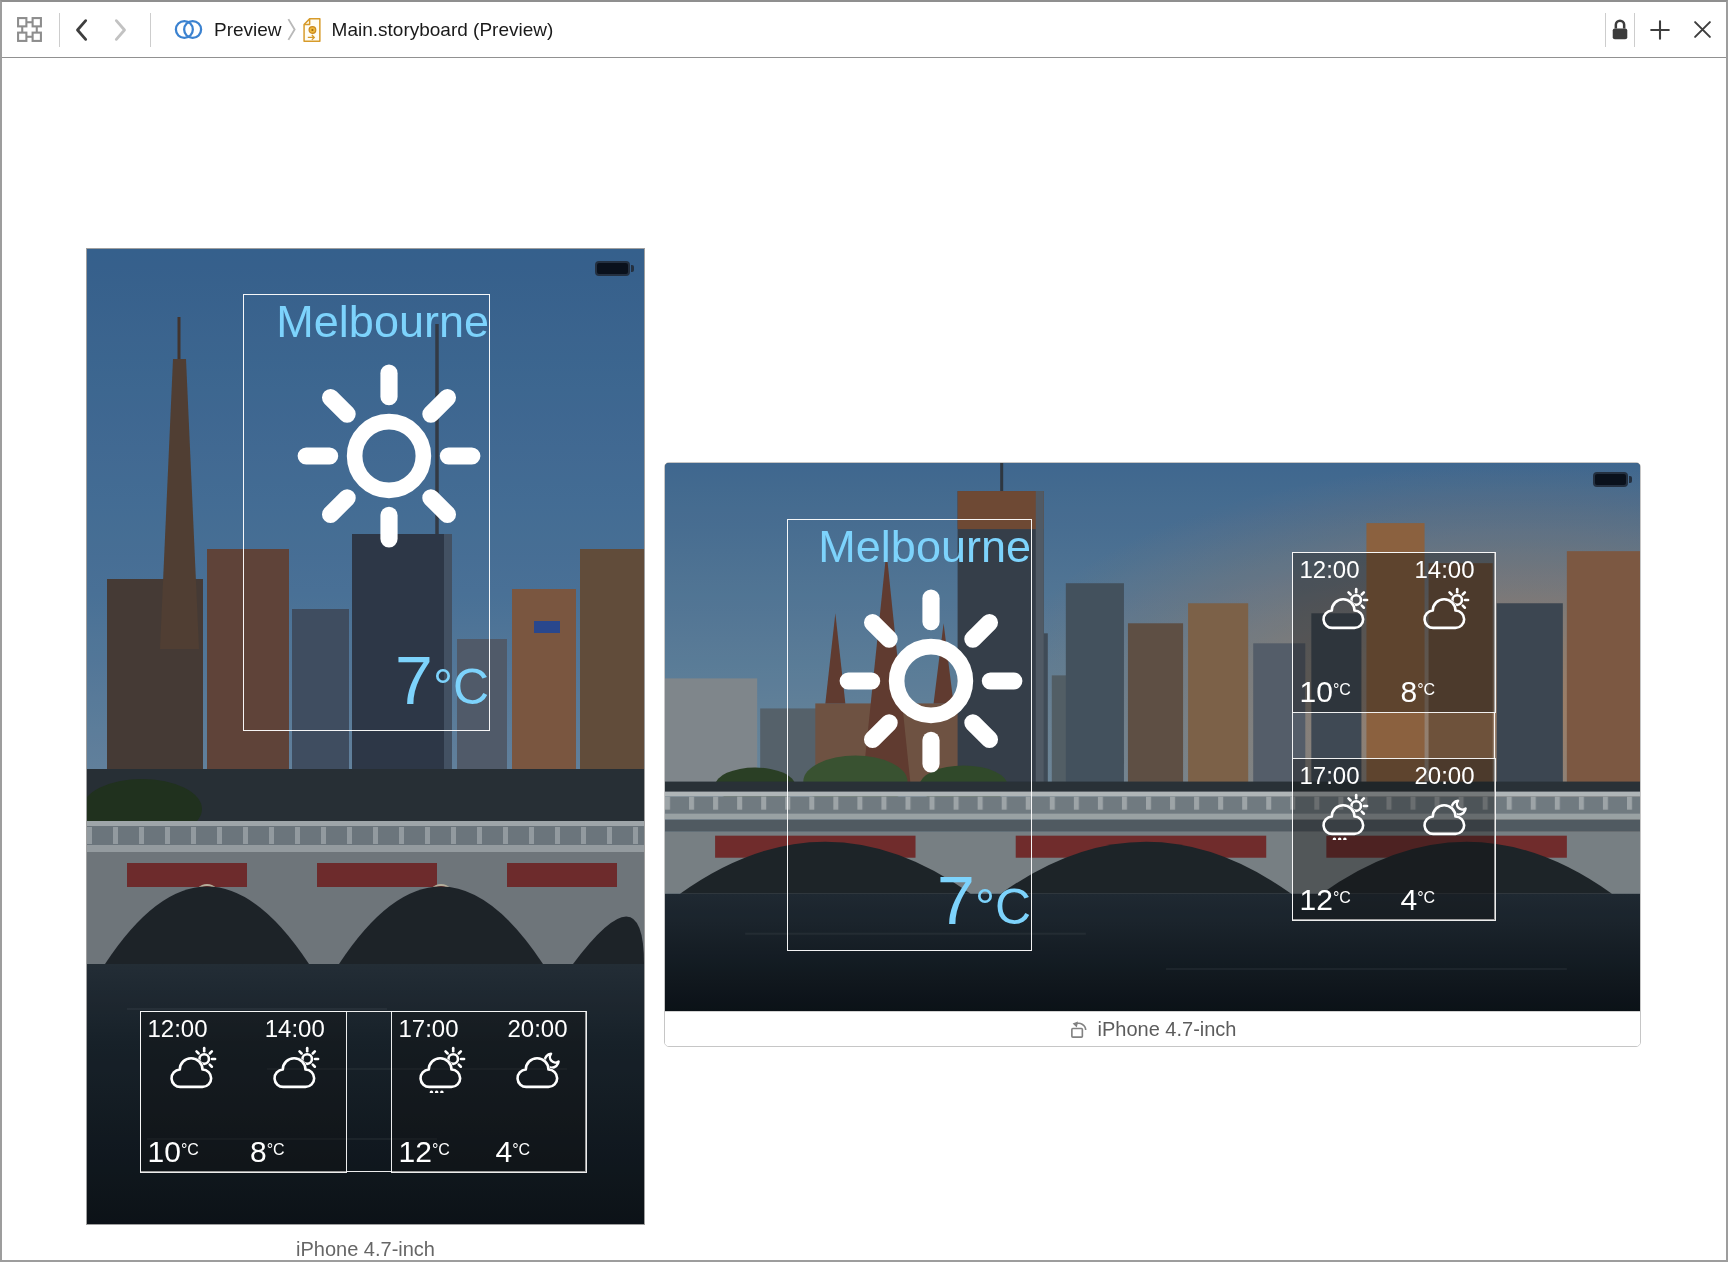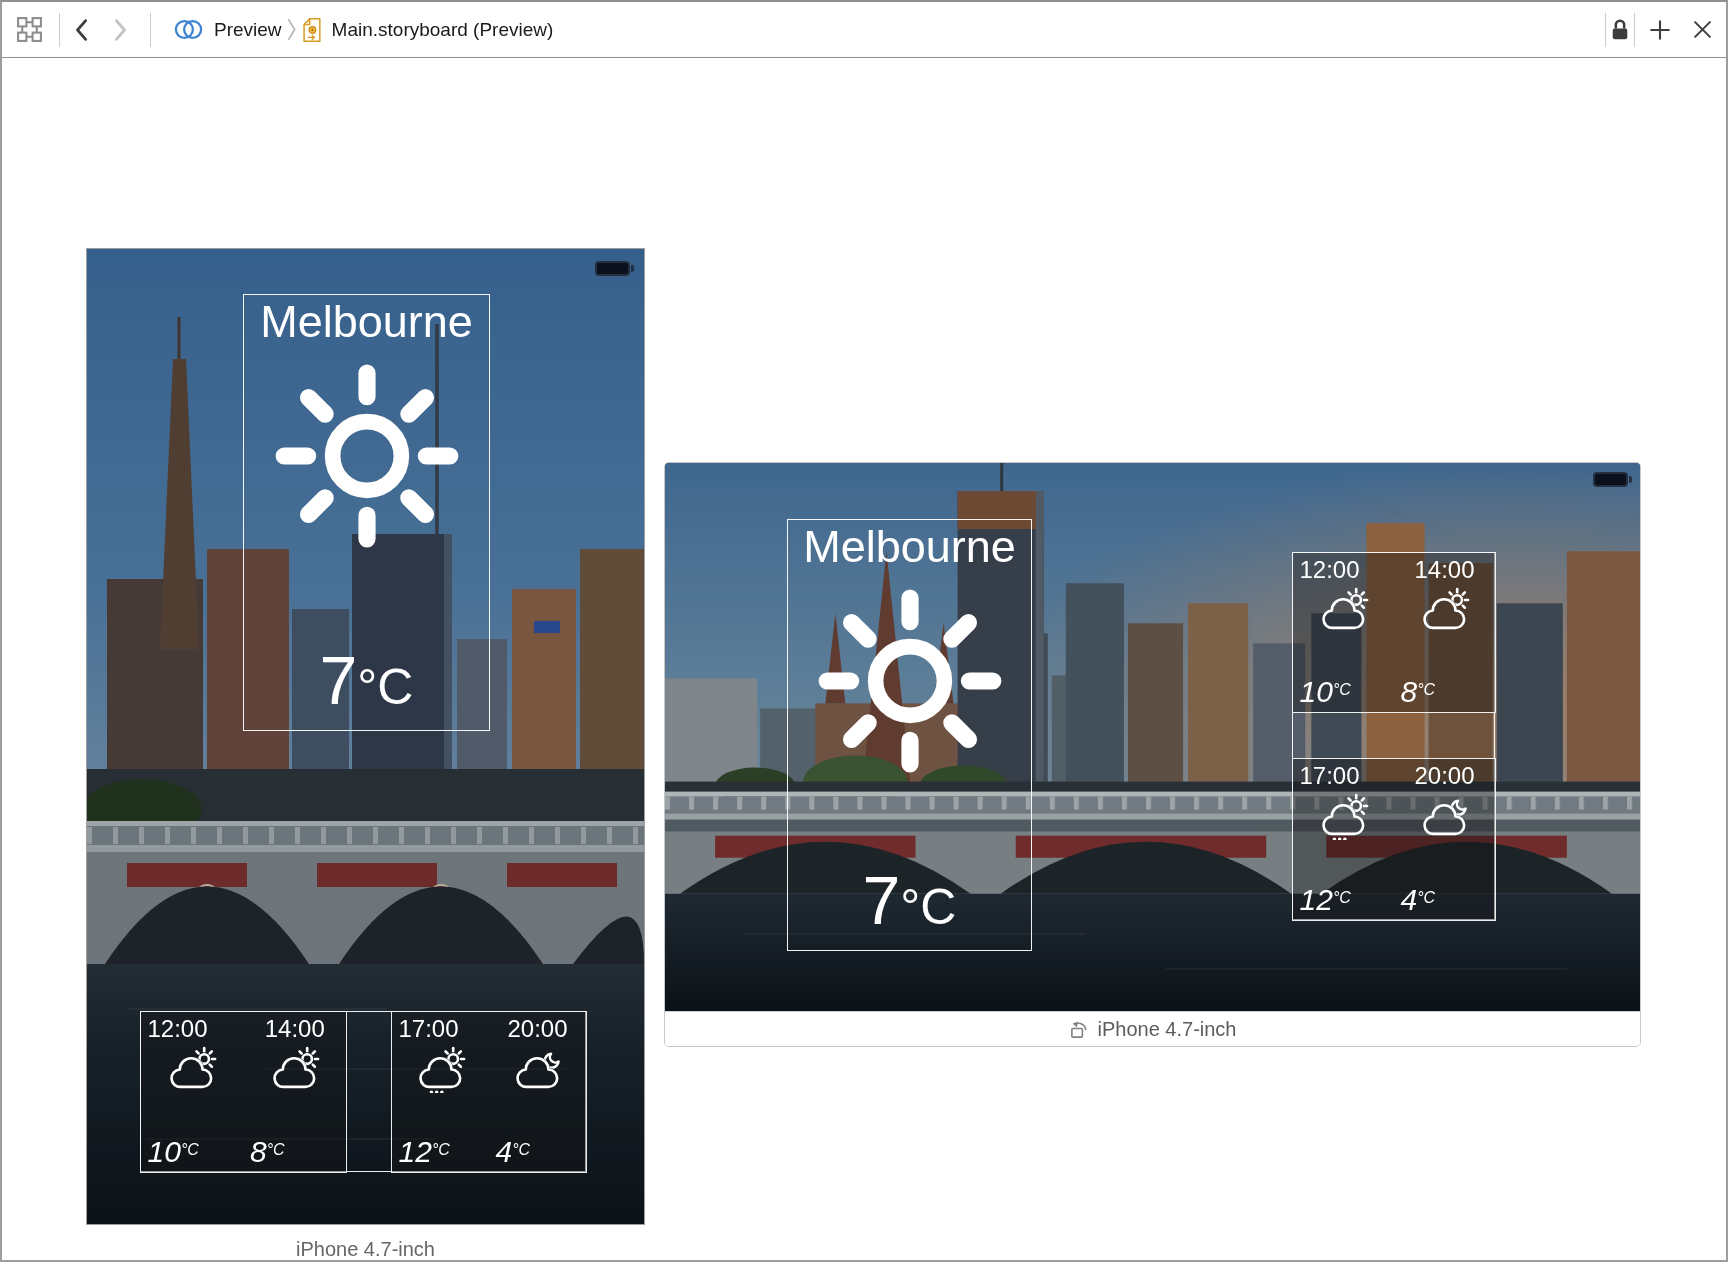"Melbourne" .city-box { align-items: center -> flex-end; color: #ffffff -> #7dd3fc }
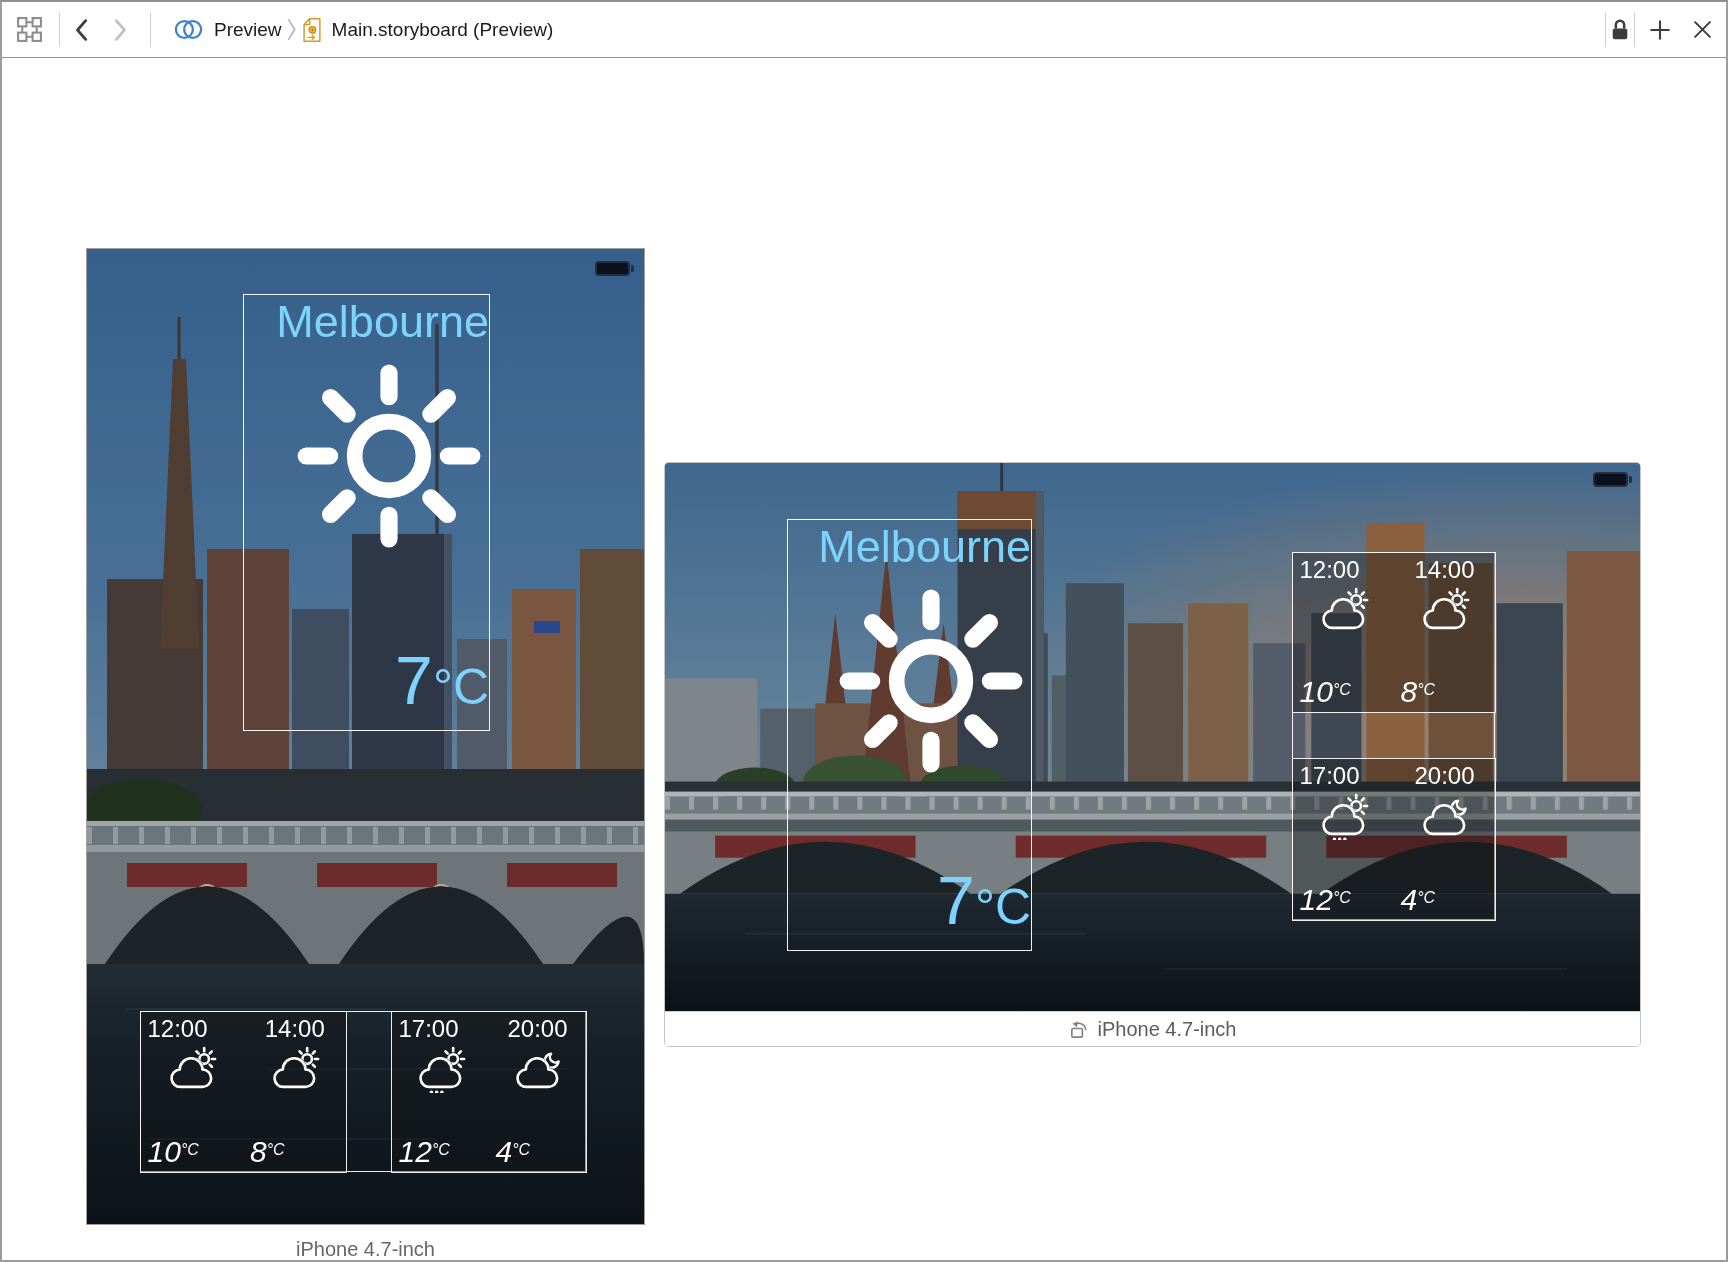"10°C" .ttemp { font-style: italic -> none }
